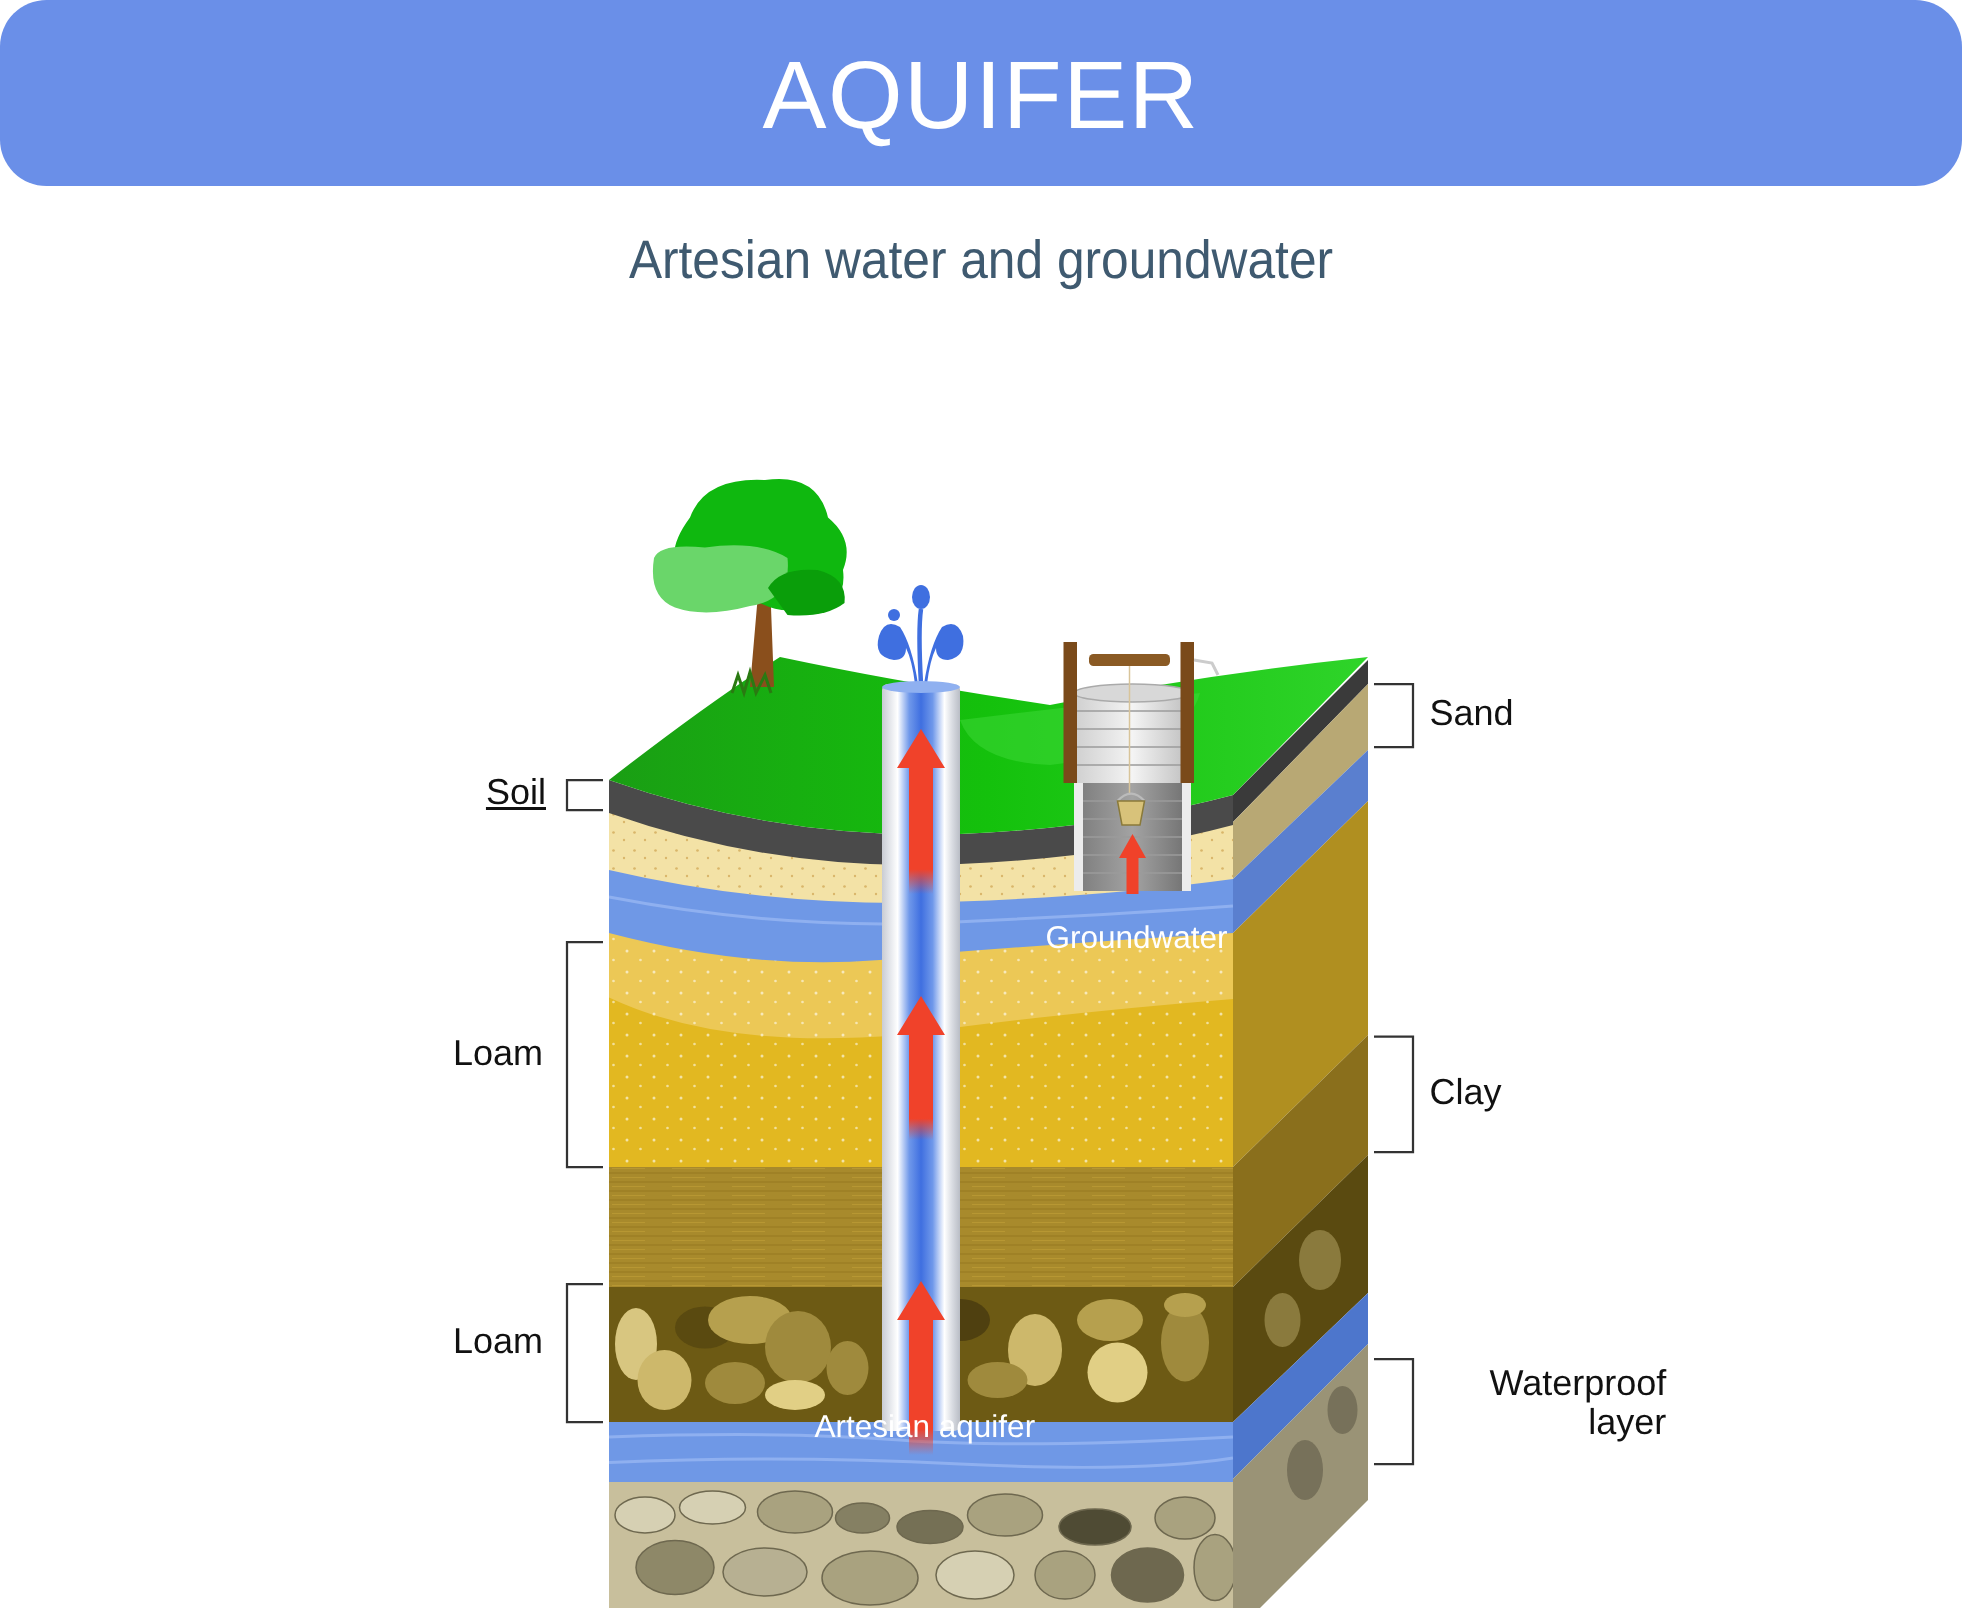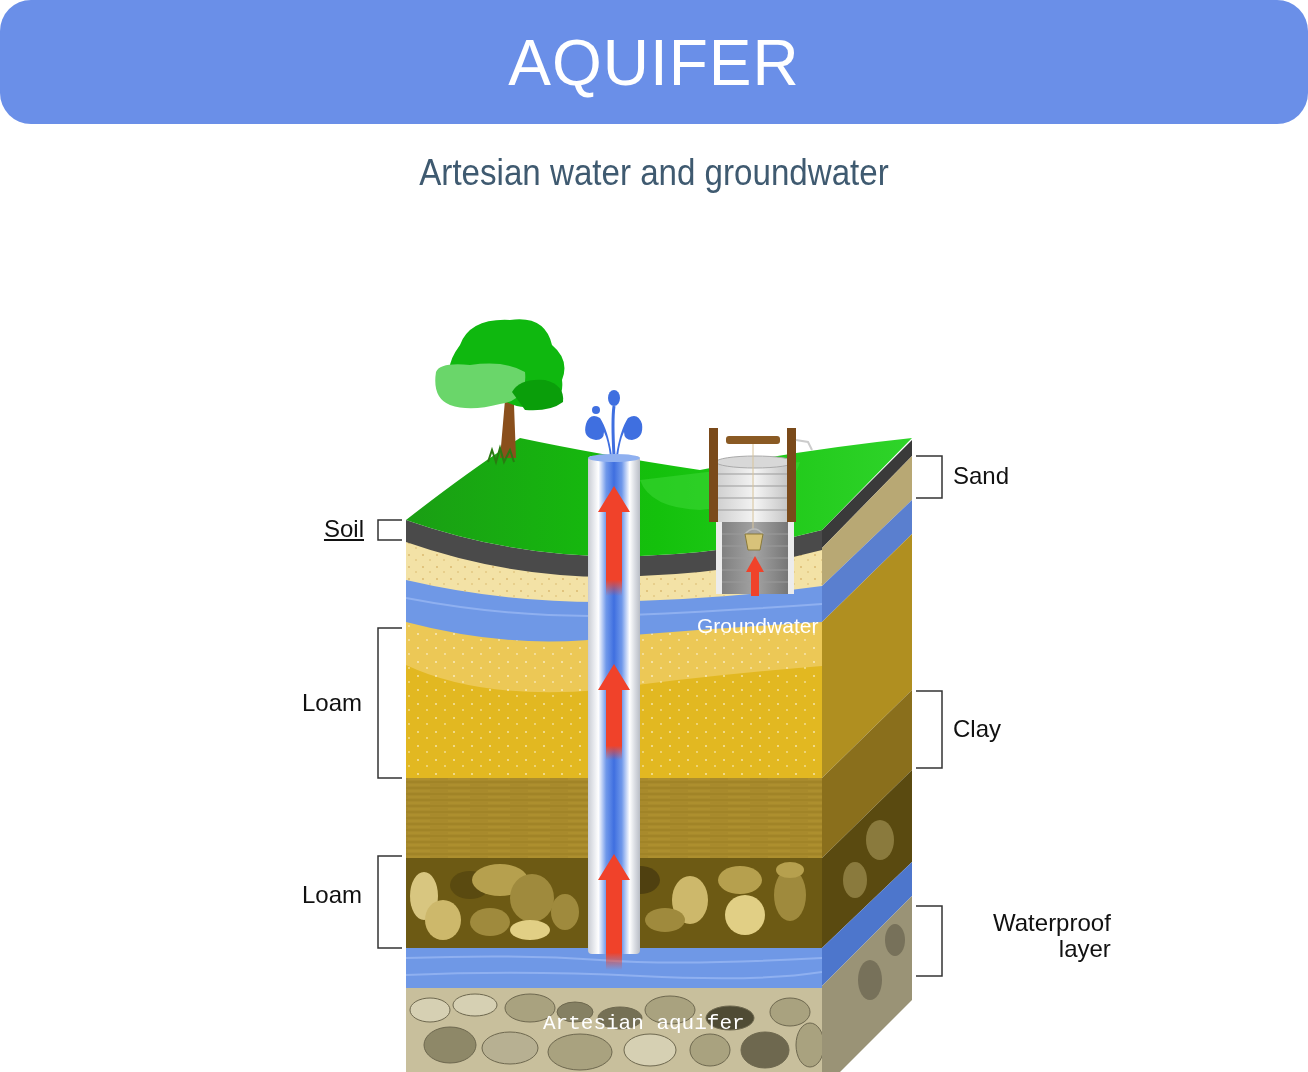"Artesian aquifer" div.in-lbl { font-family: Liberation Mono, monospace -> none; top: 1012px -> 940px }
